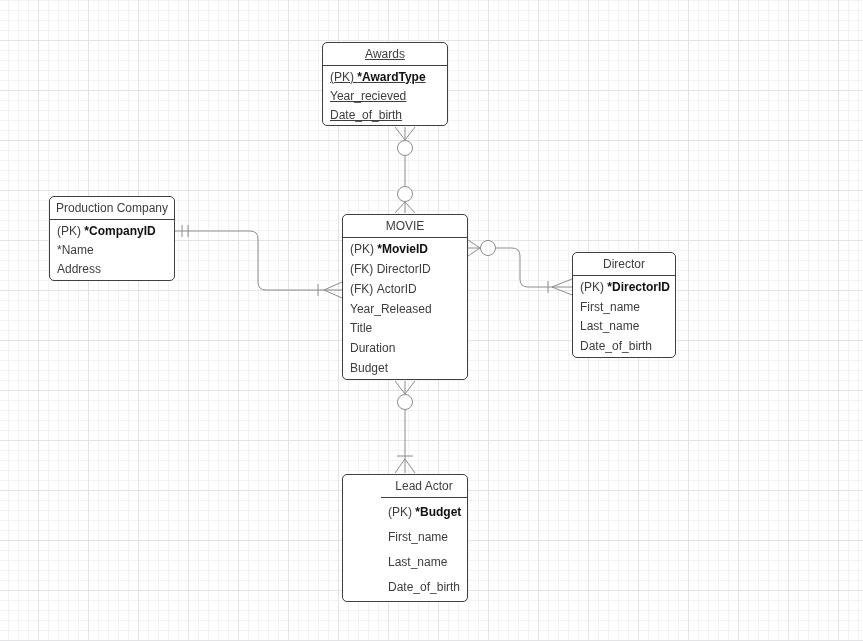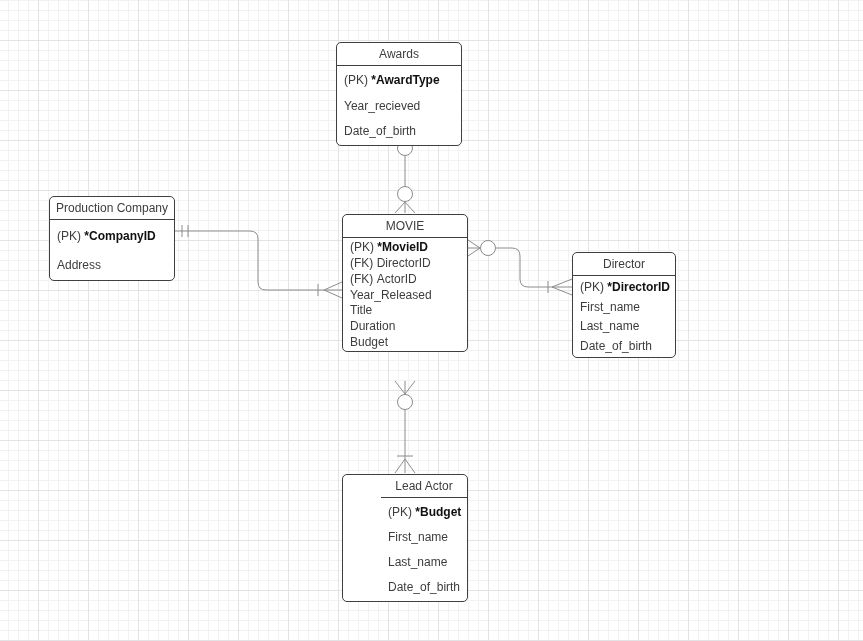"Awards" #ent-awards { height: 104px -> 84px; left: 336px -> 322px; text-decoration: none -> underline }
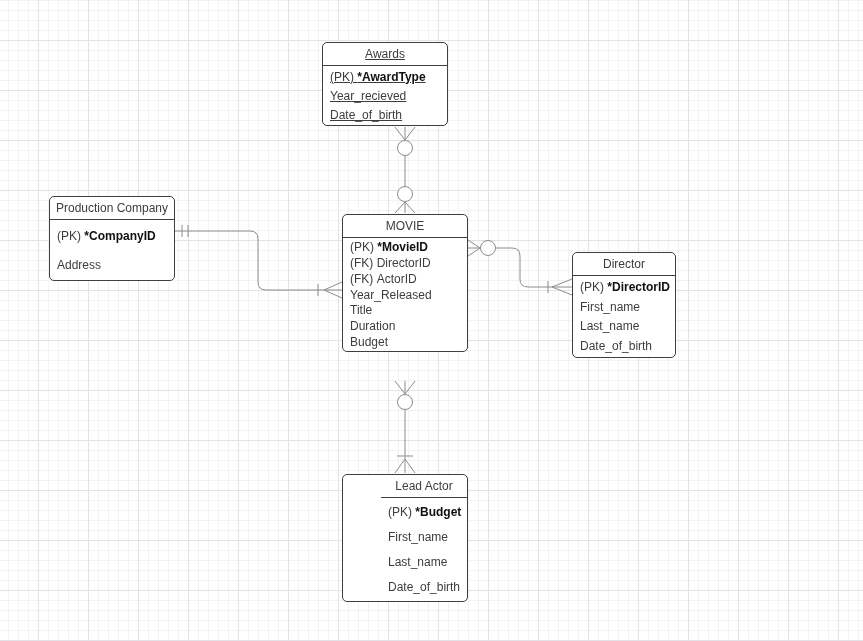"MOVIE" #ent-movie { height: 138px -> 166px }
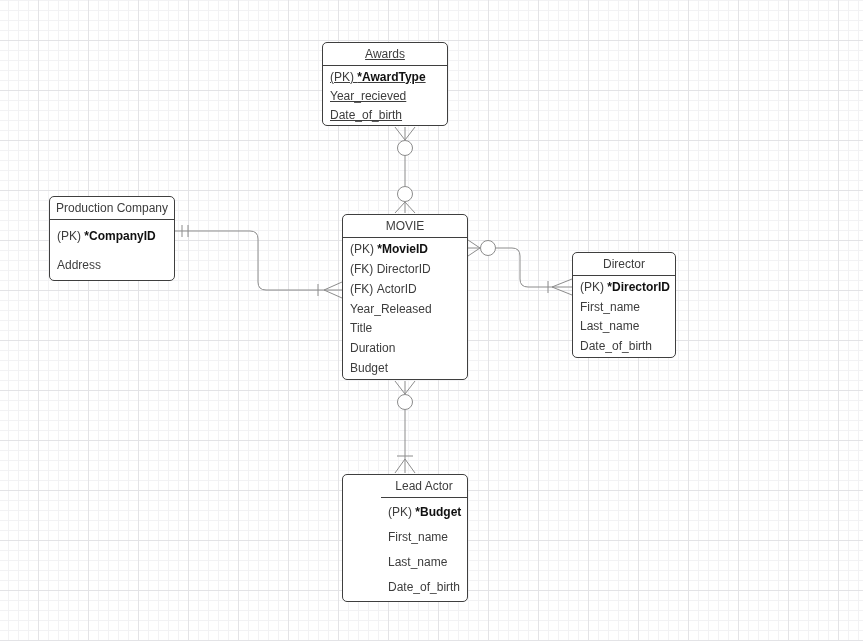"*Name" div.row { html: none -> <div><span>*Name</span></div> }
